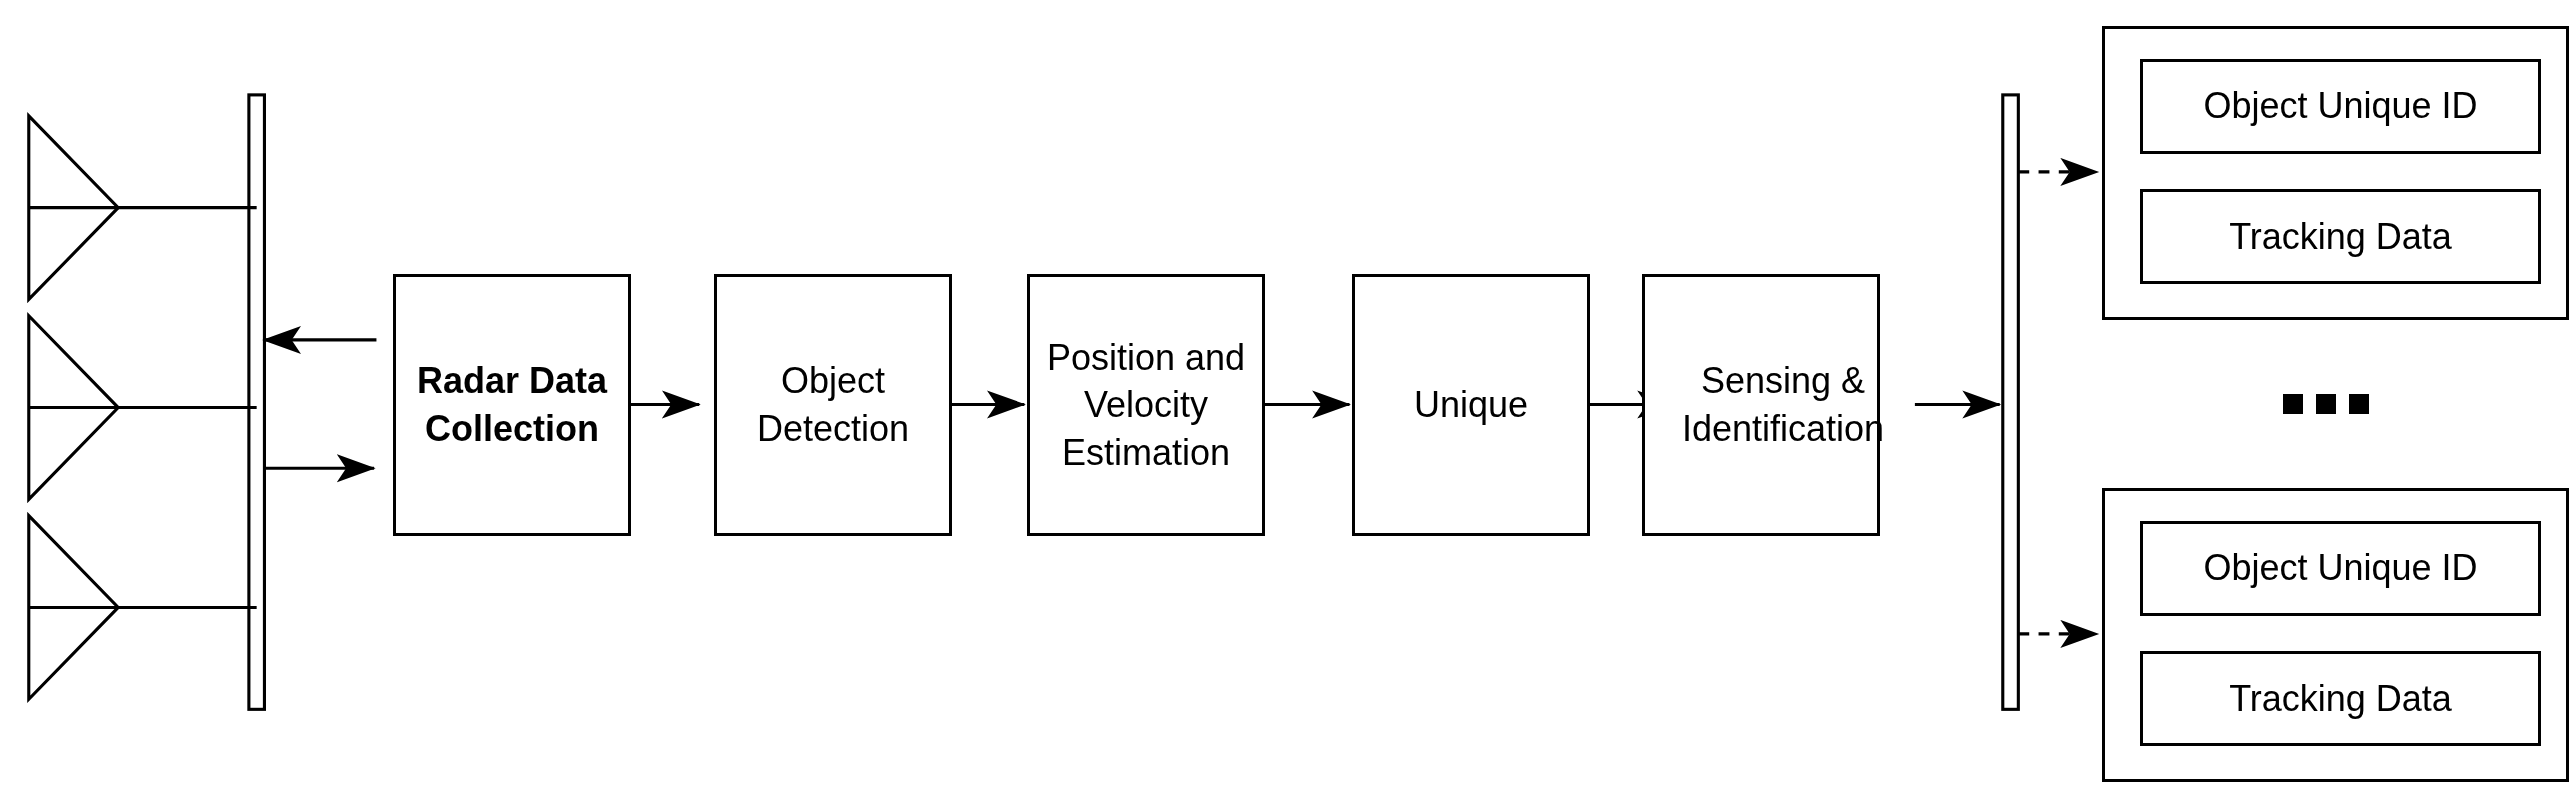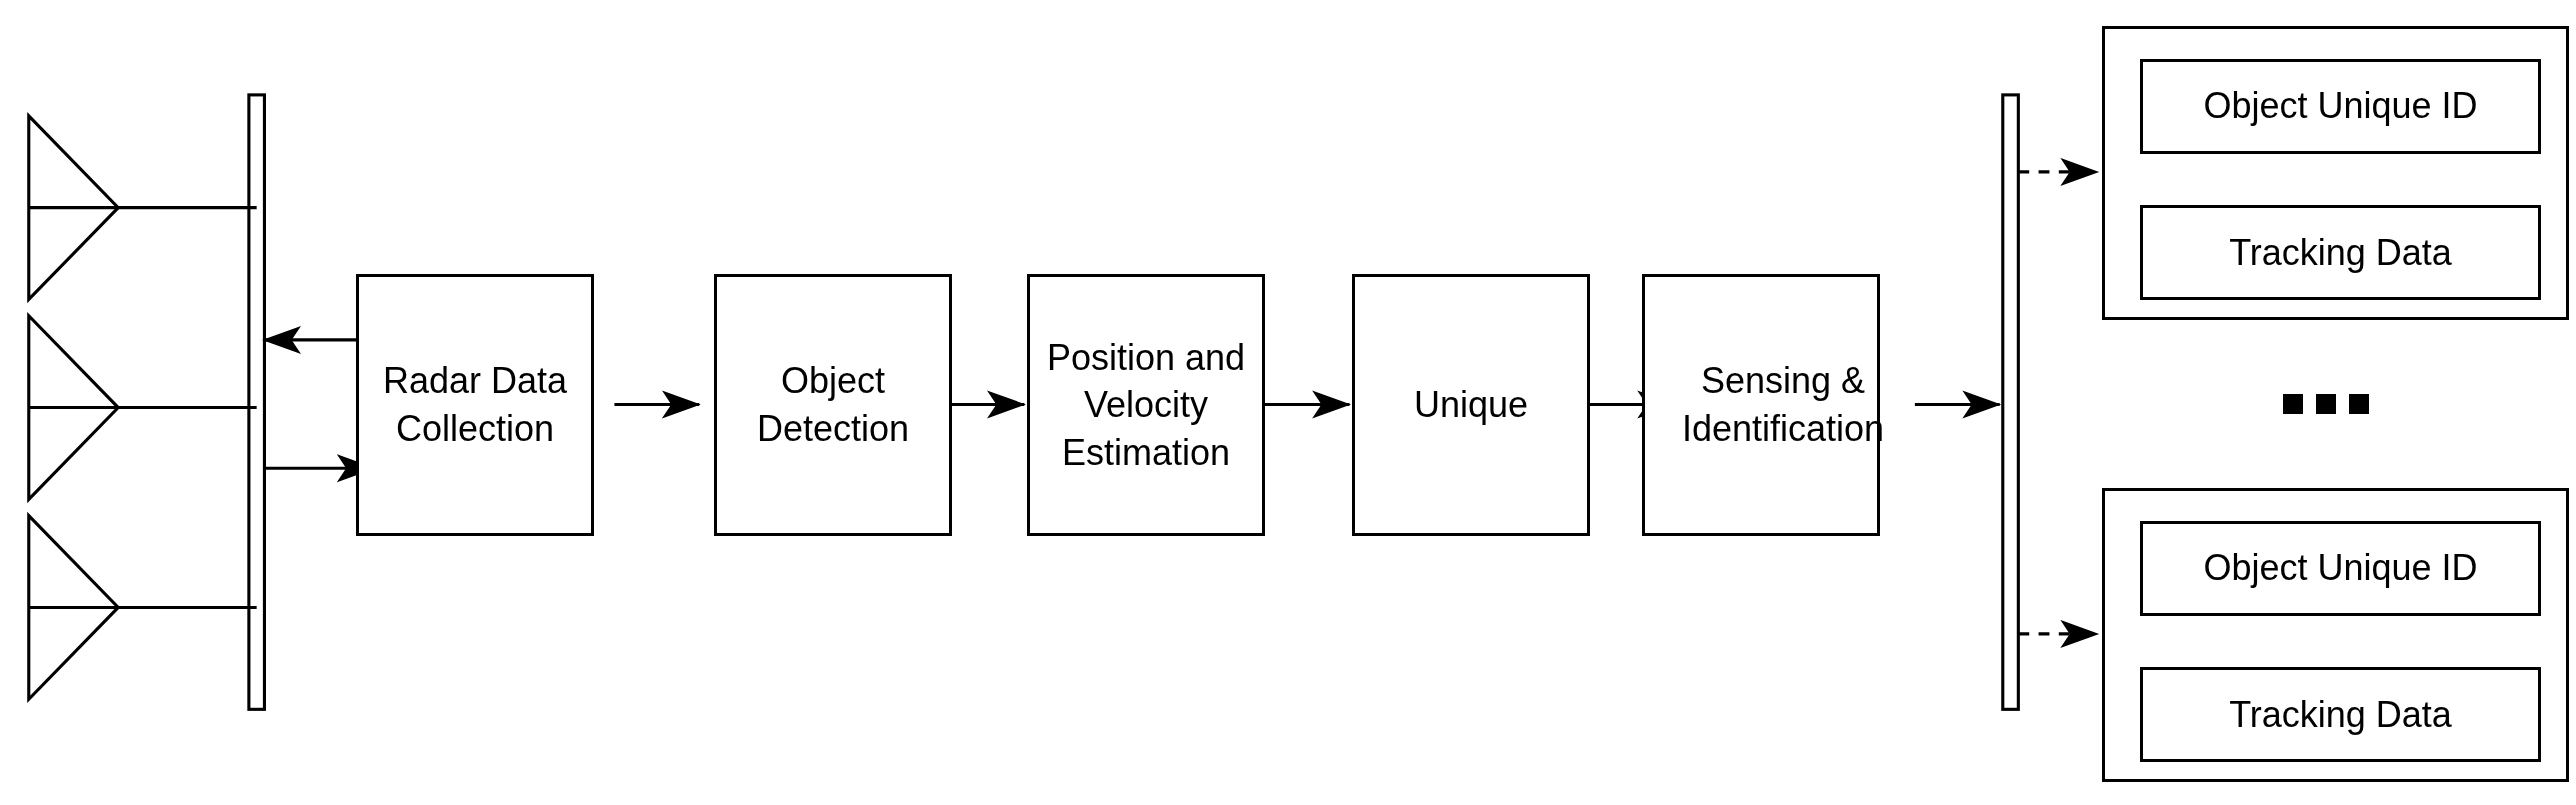"Tracking Data" .out-field.f2 { margin-top: 16px -> none }
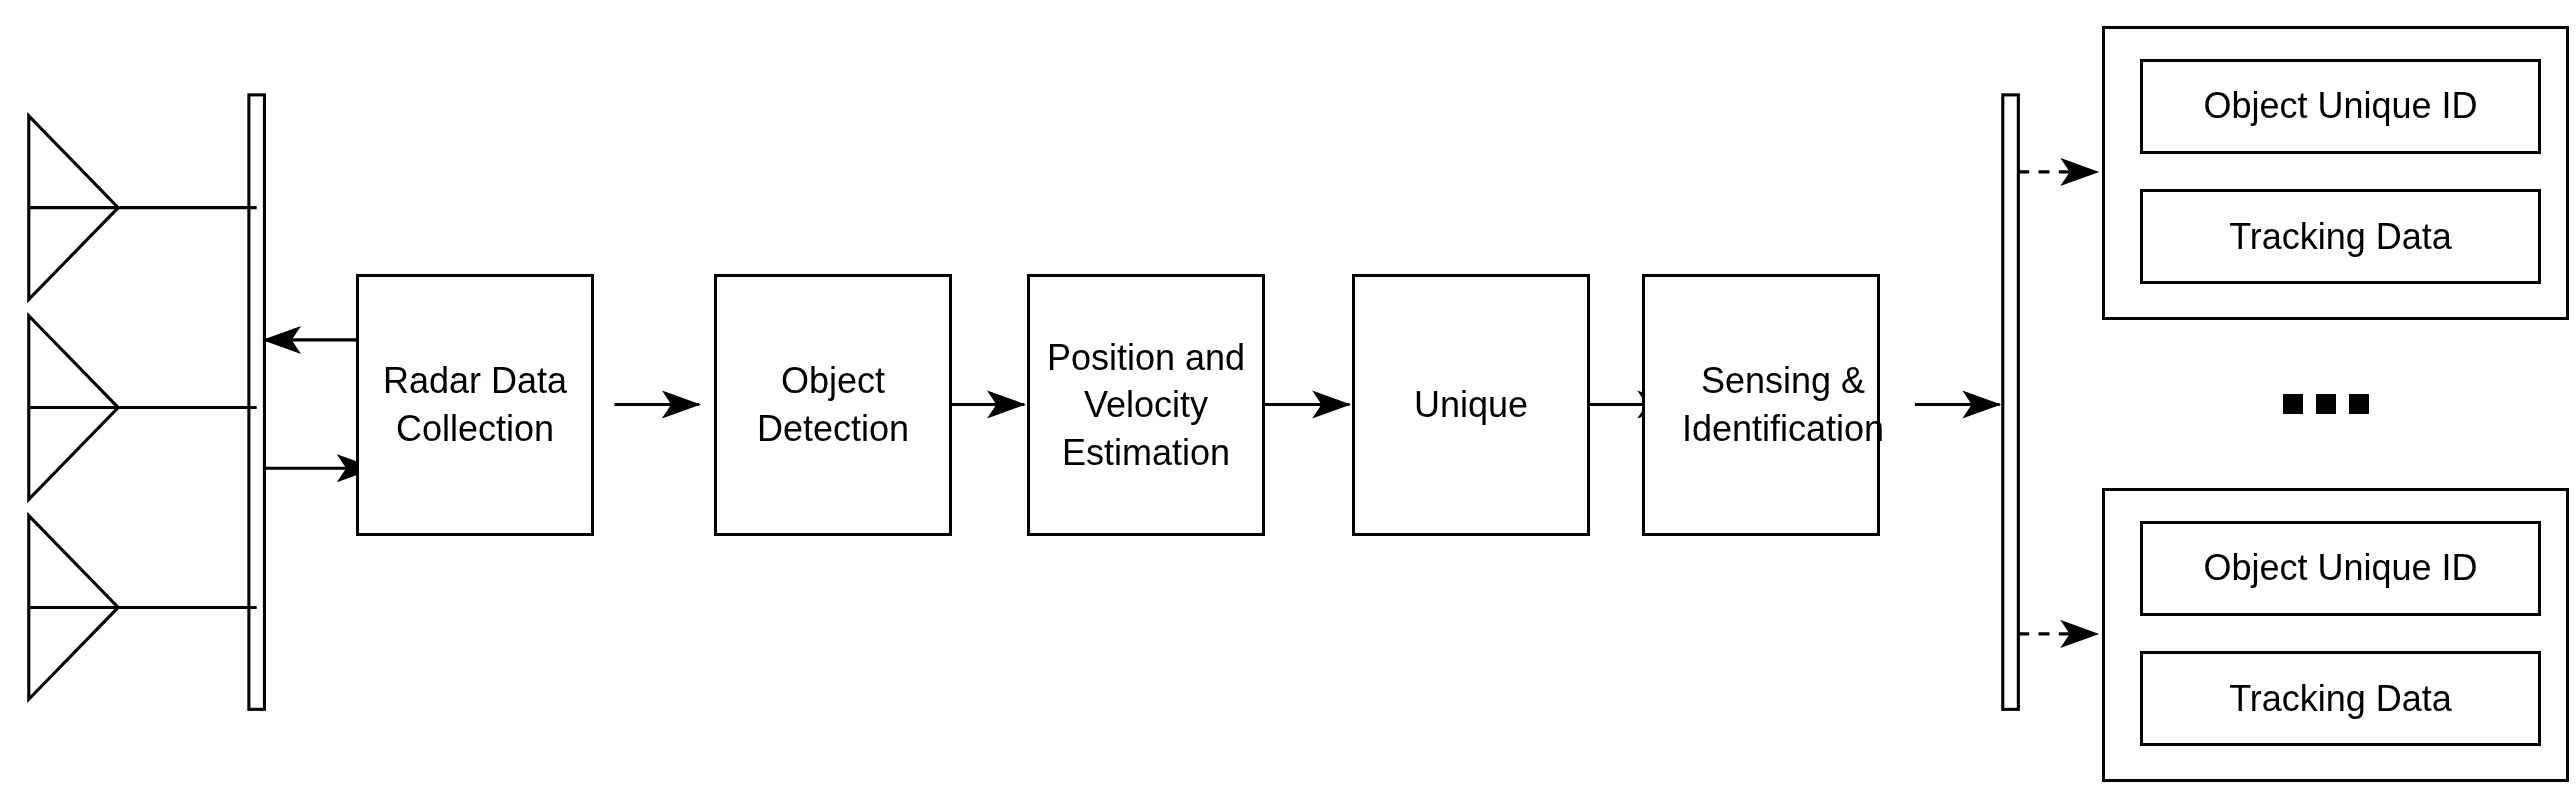"Radar Data" .node.n1 { font-weight: none -> bold; left: 356px -> 393px }
